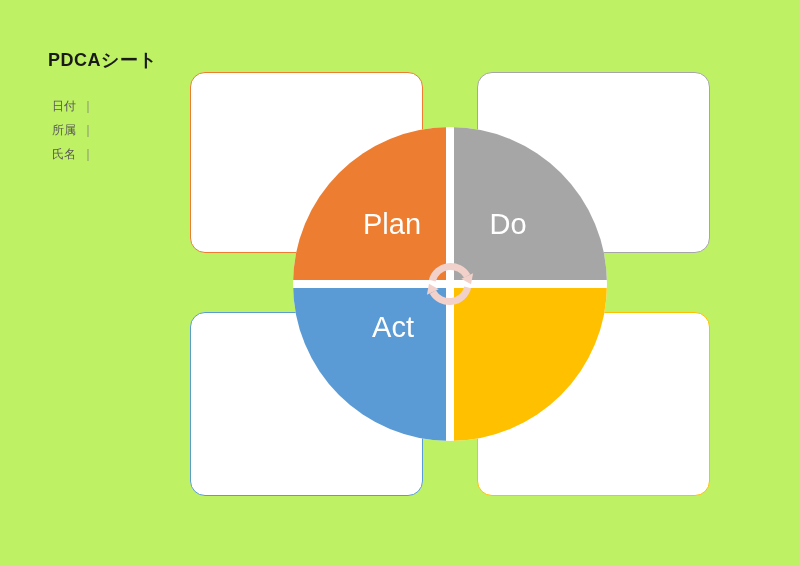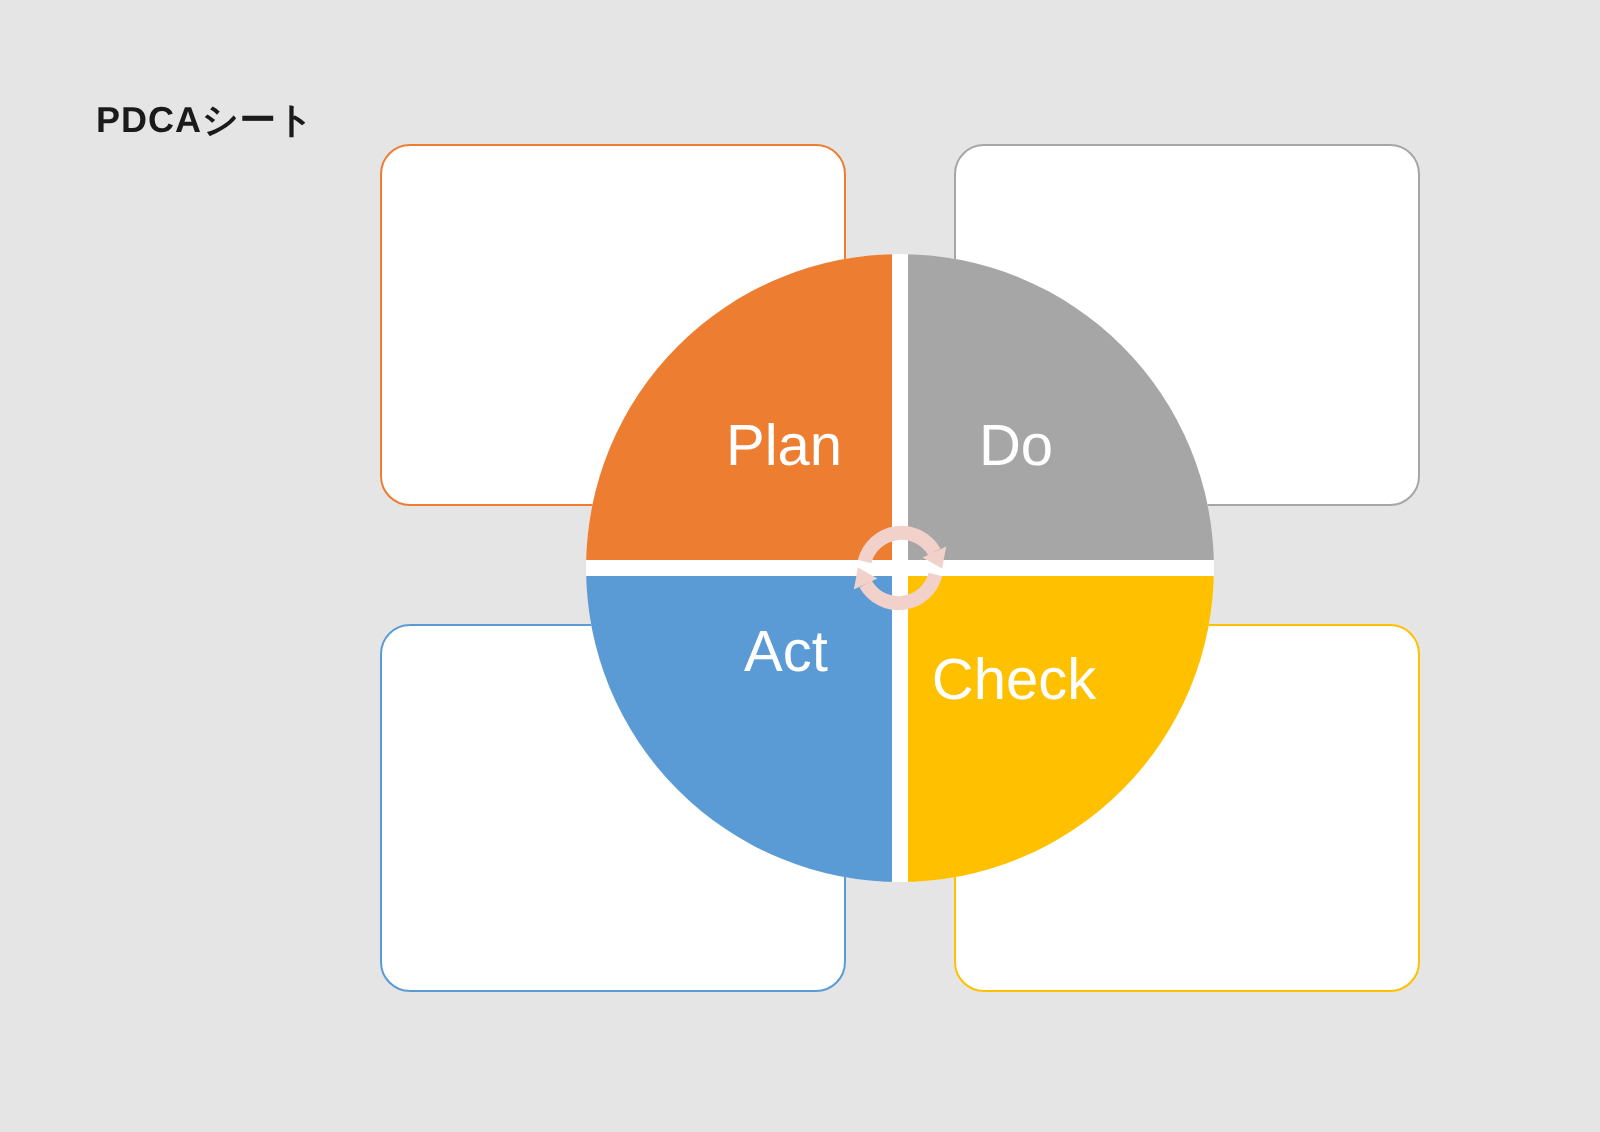"PDCAシート" .sheet { background: #e5e5e5 -> #bef264 }
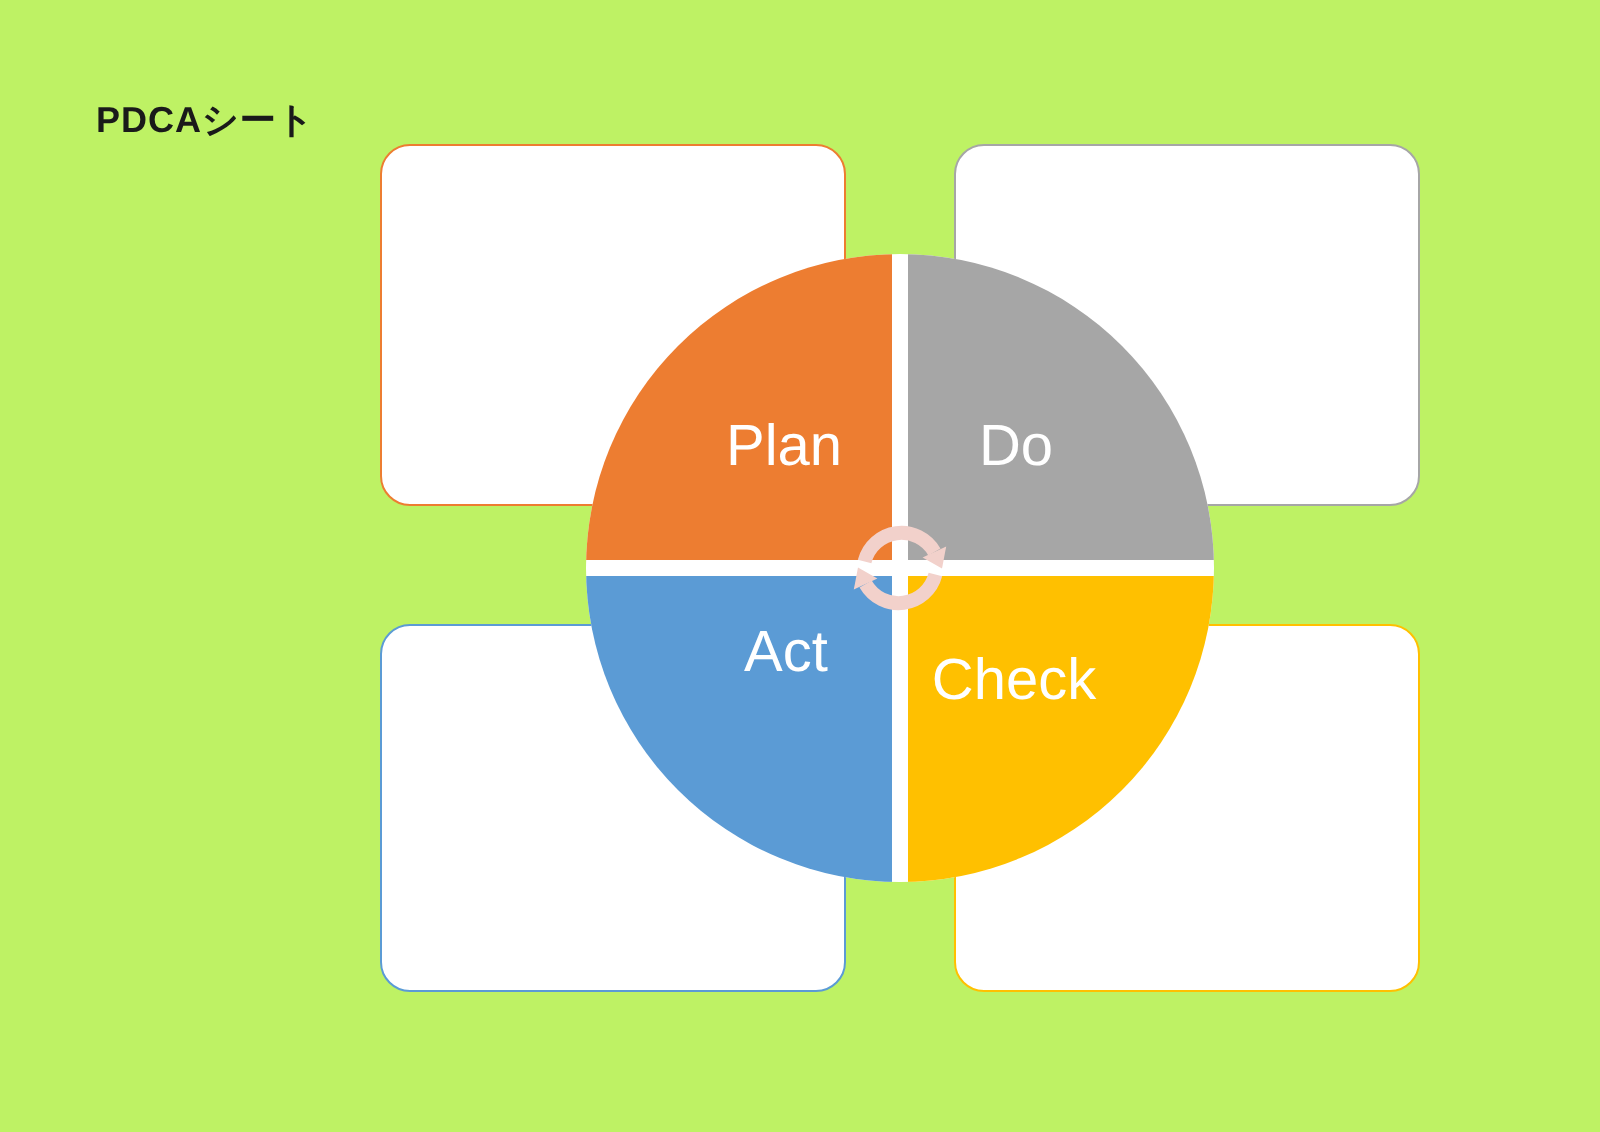"日付 ｜" div.meta { html: none -> <div> <div><span>日付</span><span>｜</span></div> <div><span>所属</span><span>｜</span></div> <div><span>氏名</span><span>｜</span></div> </div> }
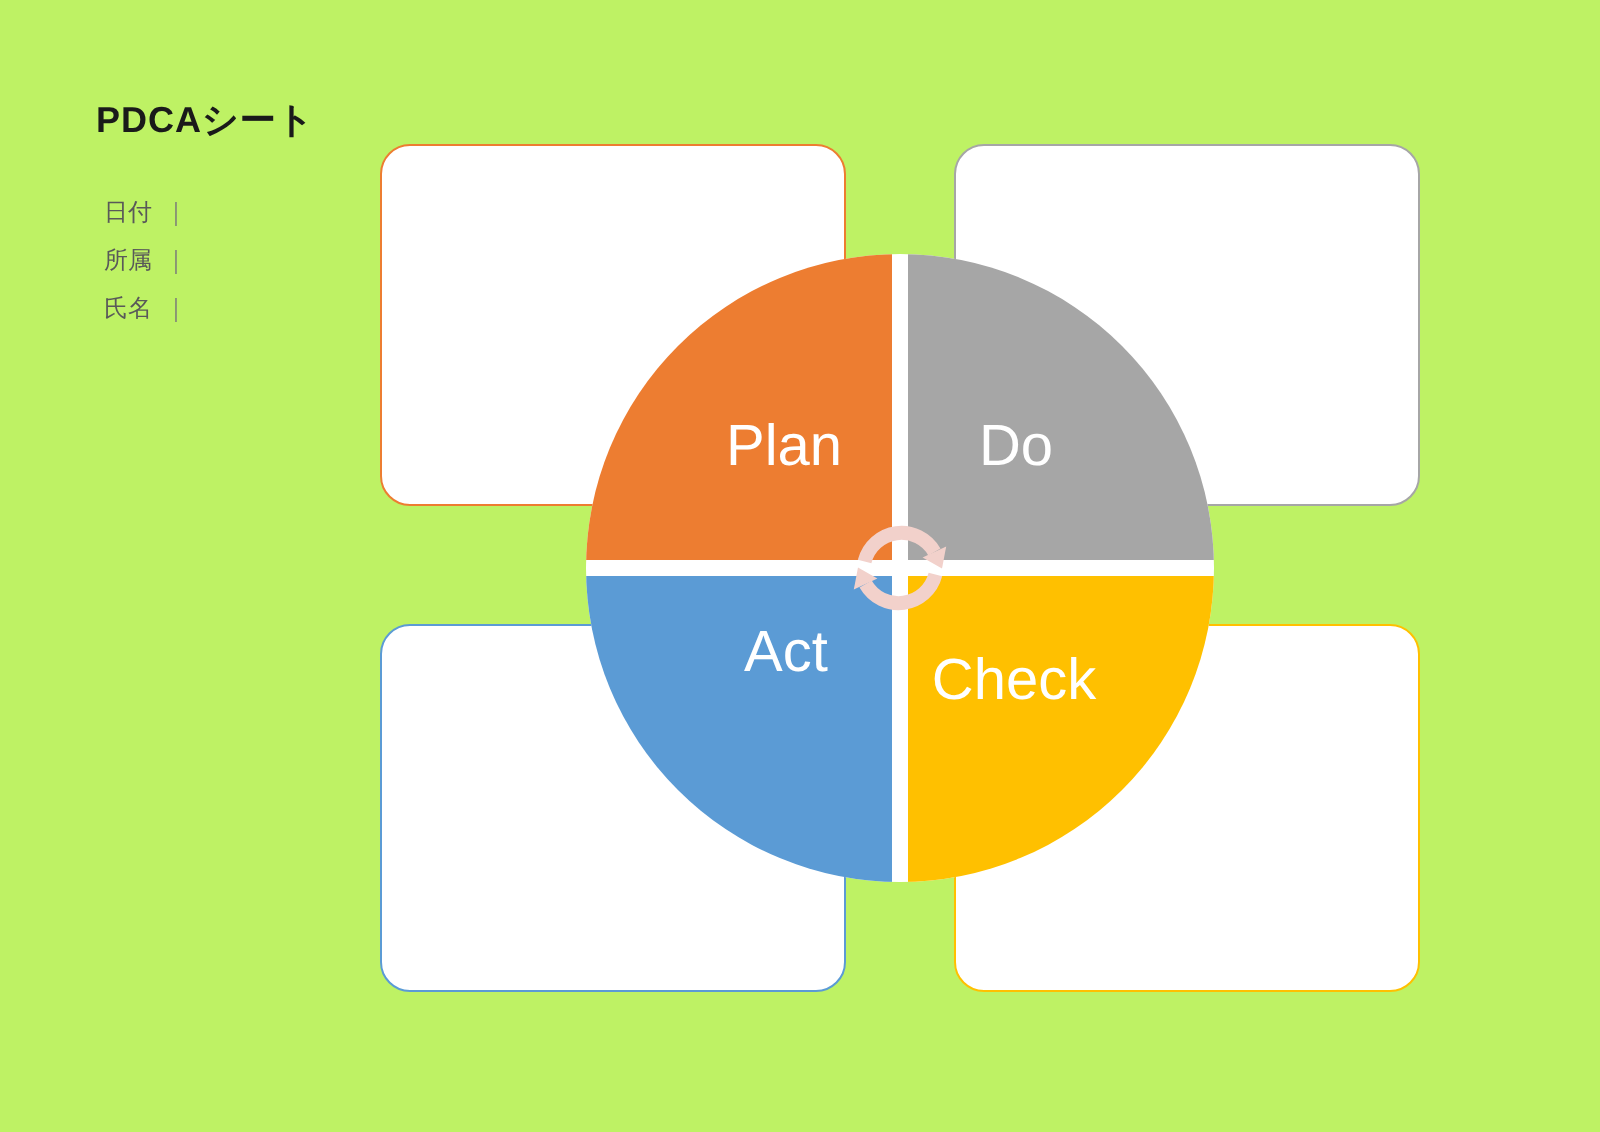"Check" span.quad-label { html: <span>Check</span> -> none }
